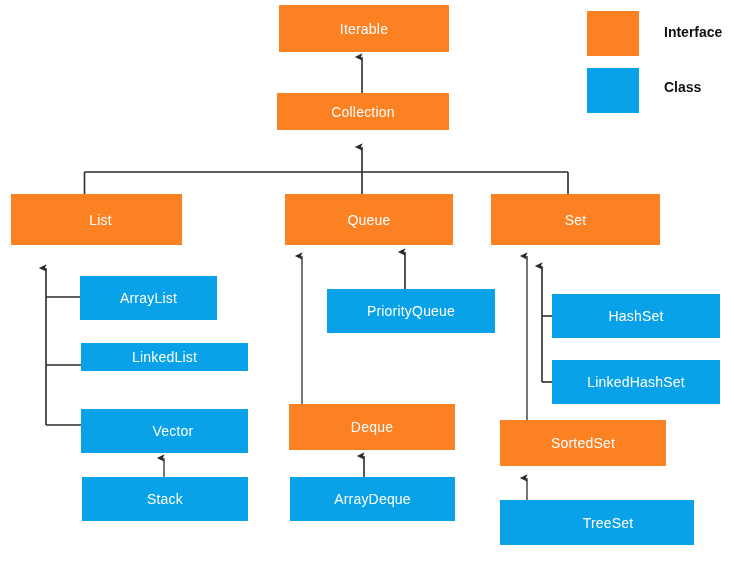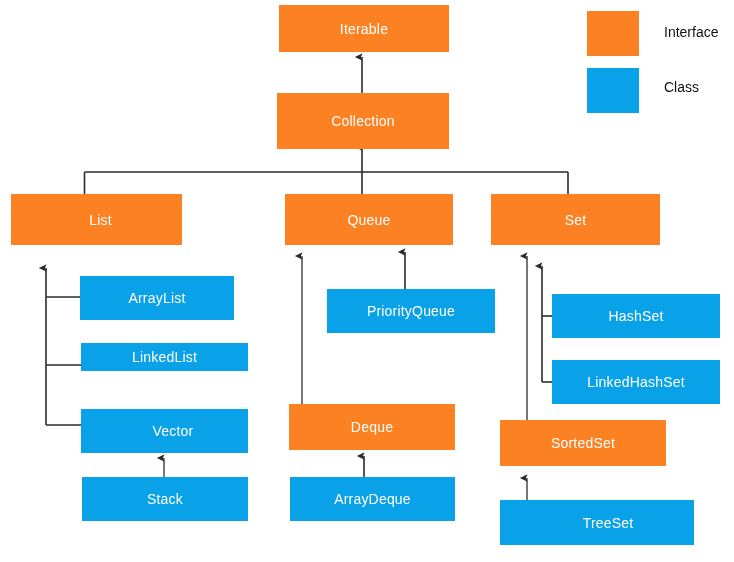"Interface" .legend-label { font-weight: normal -> bold }
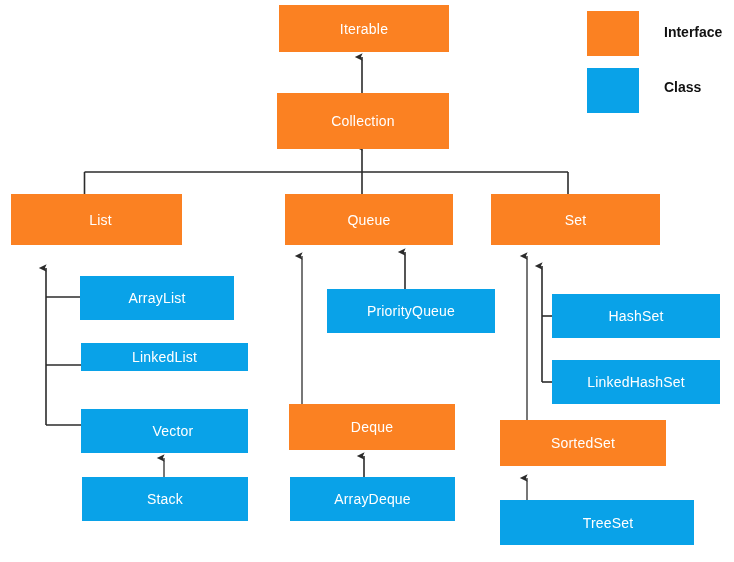"Collection" div.node { height: 56px -> 37px }
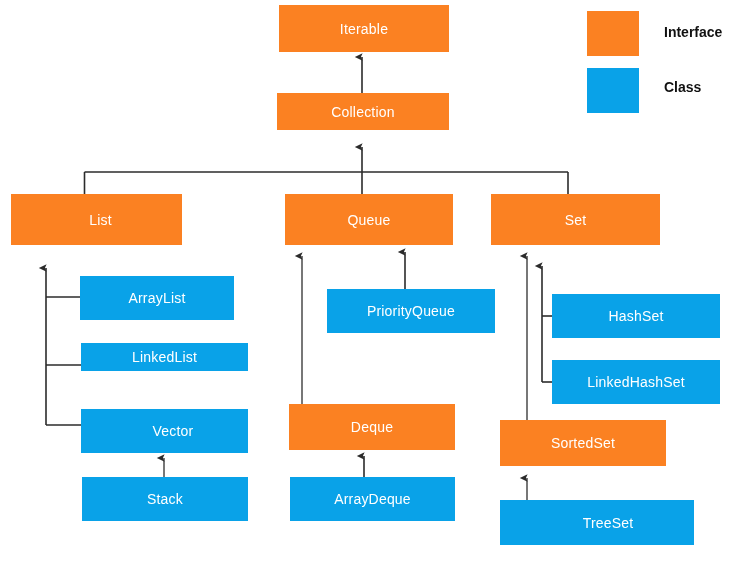"ArrayList" div.node { width: 154px -> 137px }
